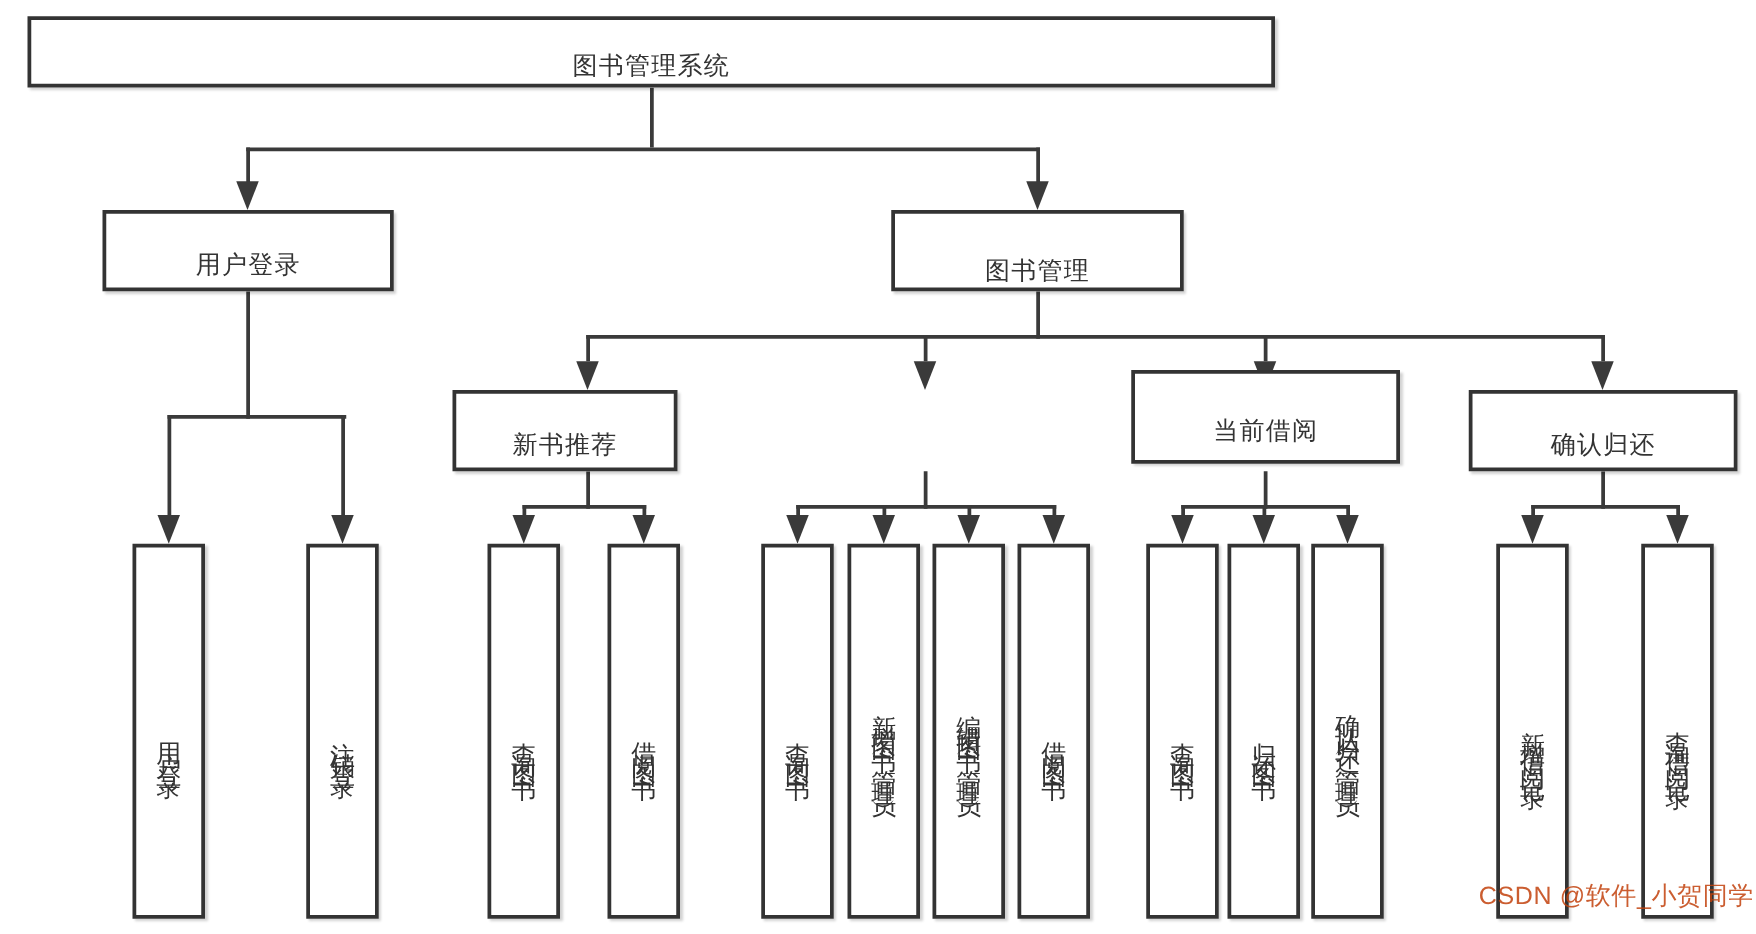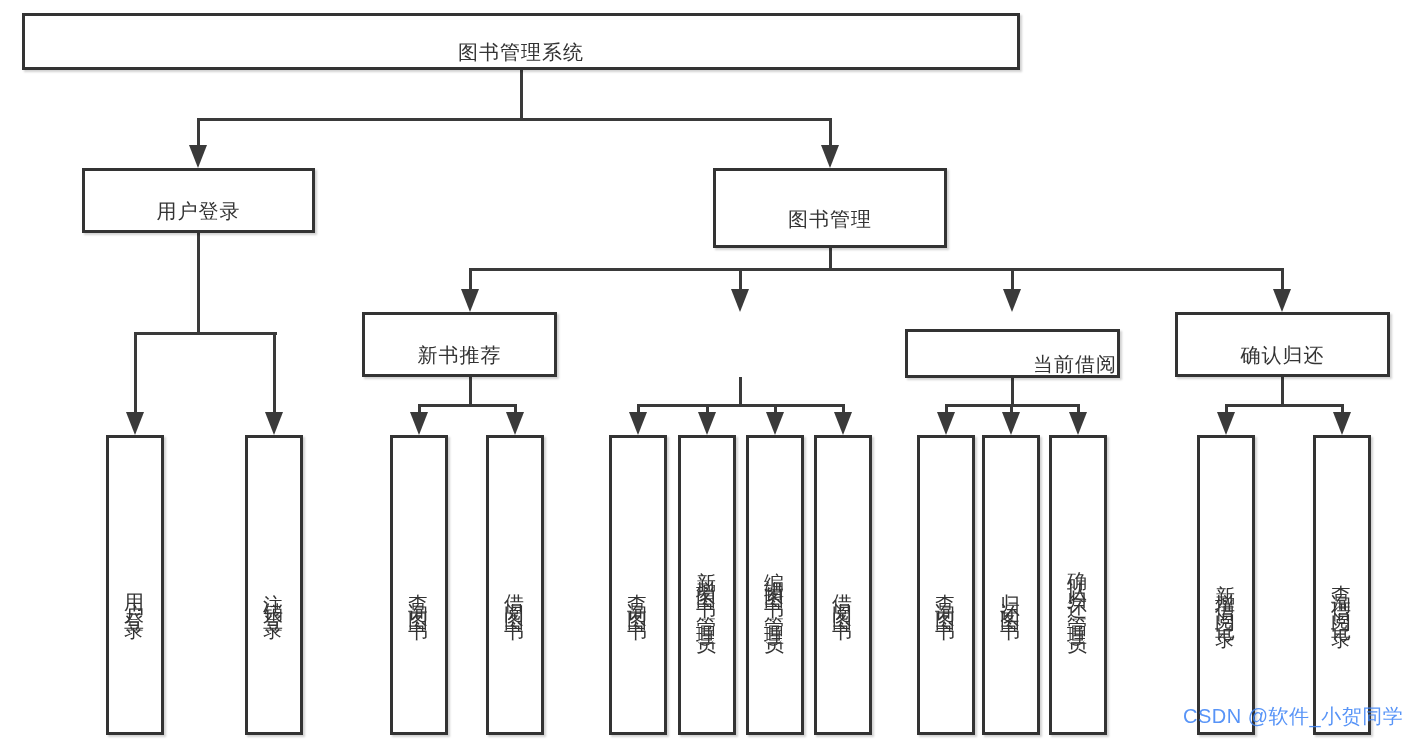"图书管理" div.node { align-items: none -> flex-end; height: 80px -> 65px }
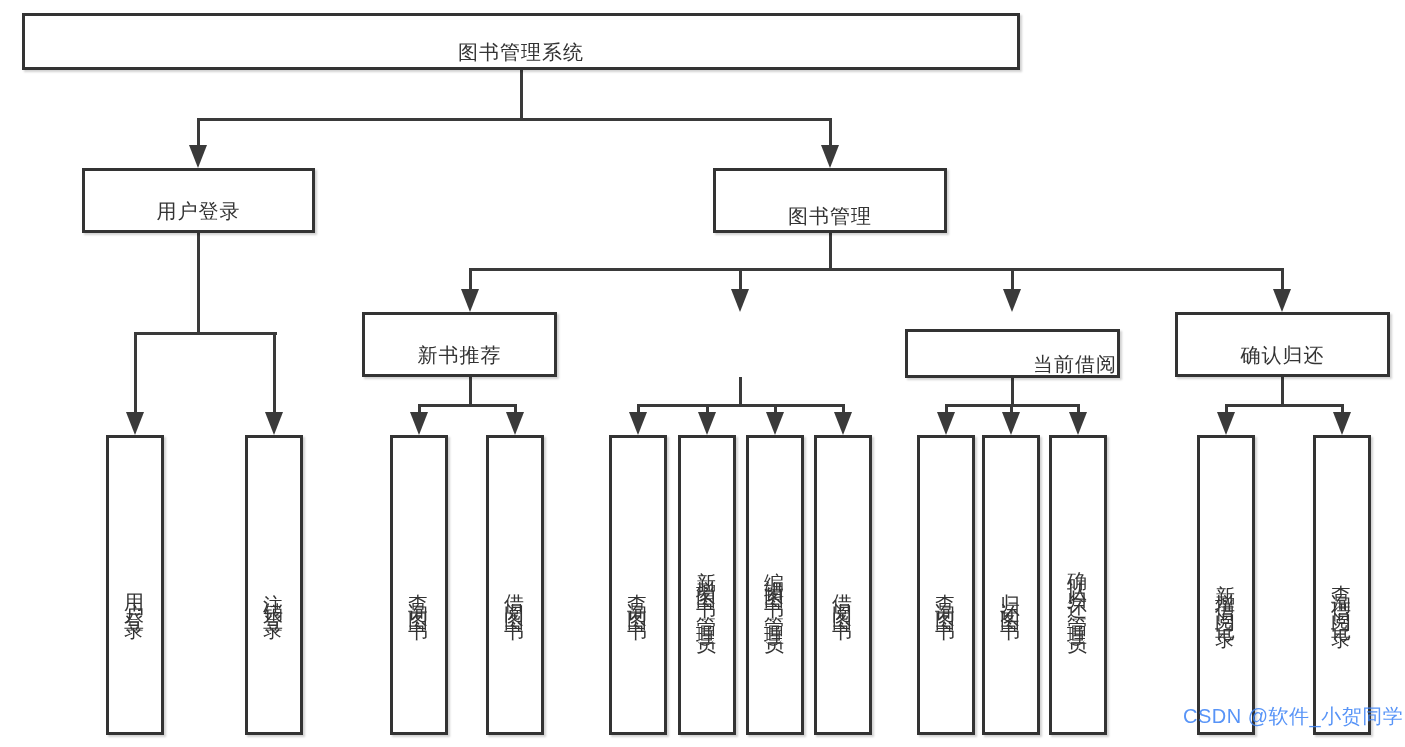"新书推荐" div.node { width: 195px -> 180px }
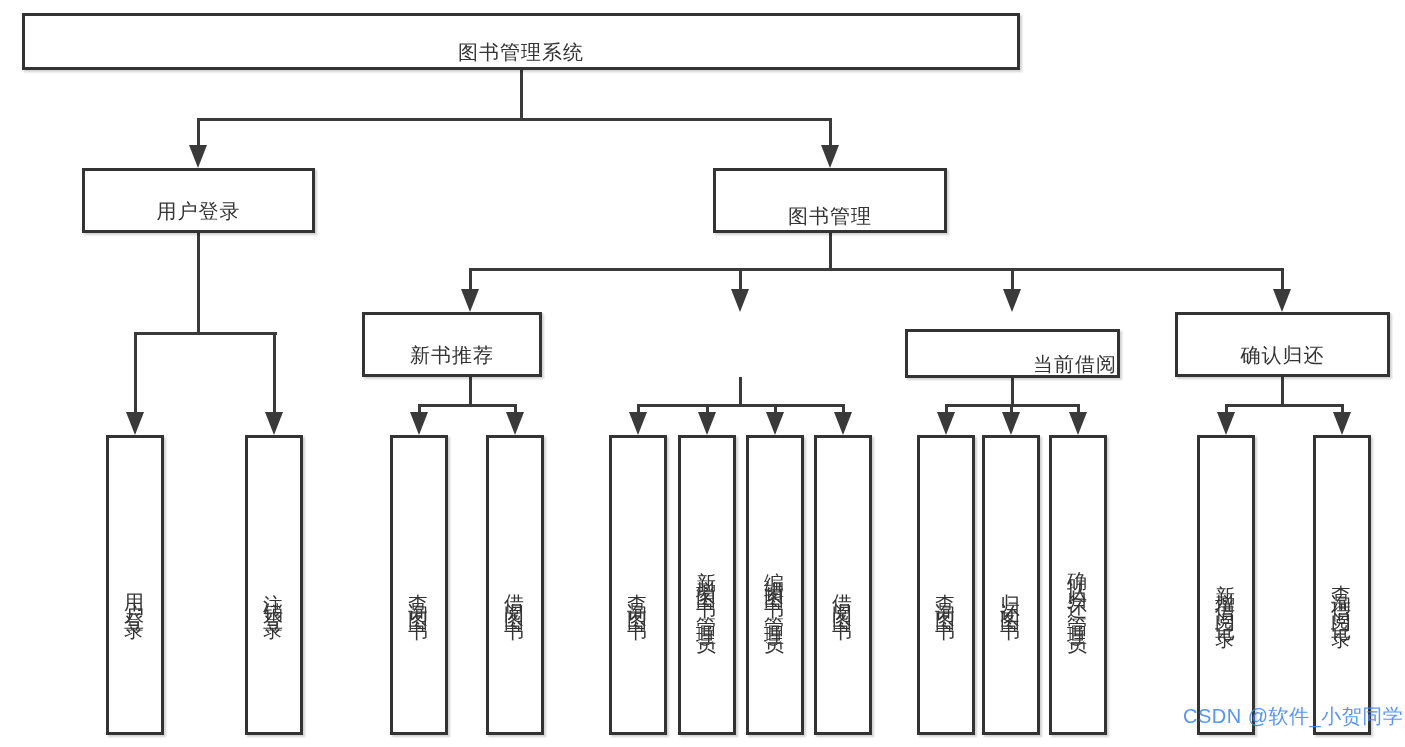"当前借阅" div.node { height: 49px -> 75px; justify-content: flex-end -> none; top: 329px -> 296px }
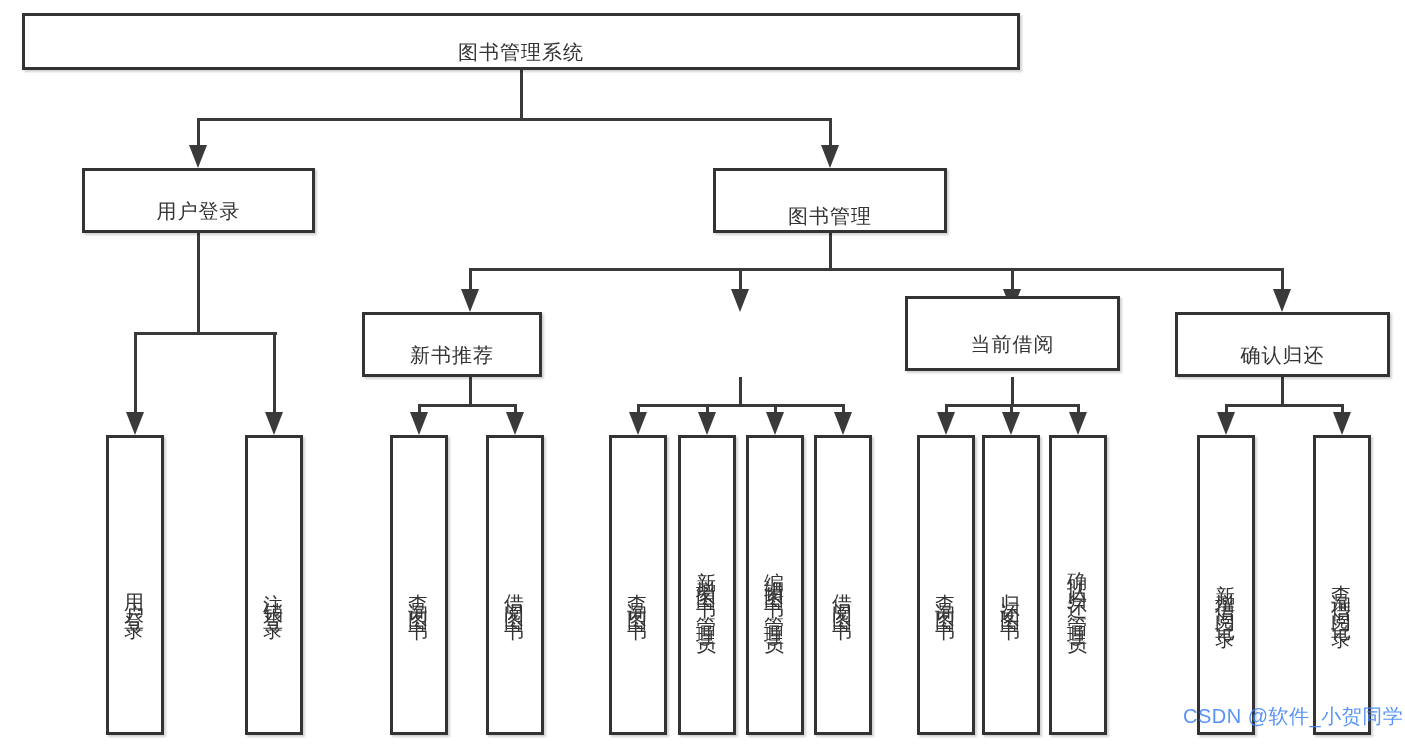"CSDN @软件_小贺同学" .watermark { color: #3b82f6 -> #c2410c }
